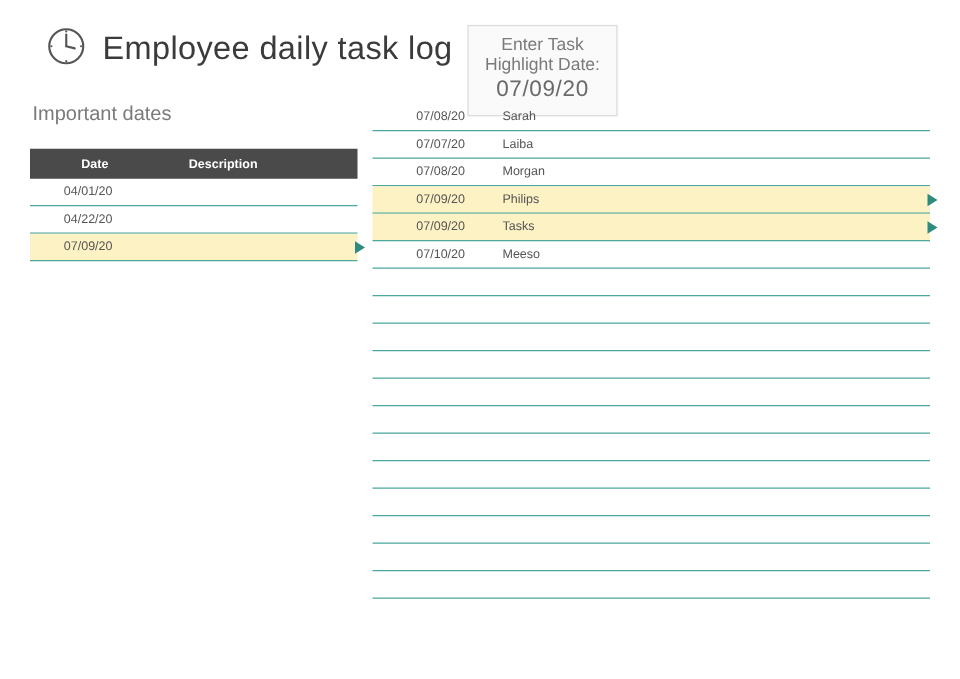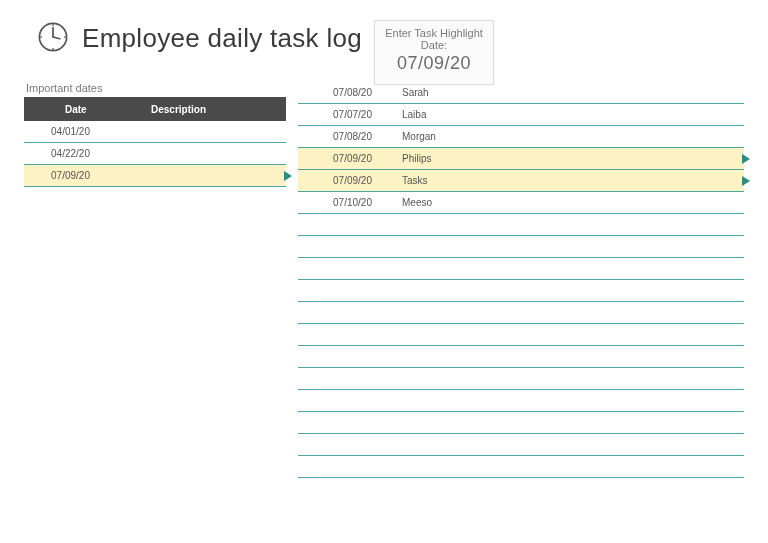"Enter Task Highlight Date:" .hl-label { font-size: 11px -> 14px }
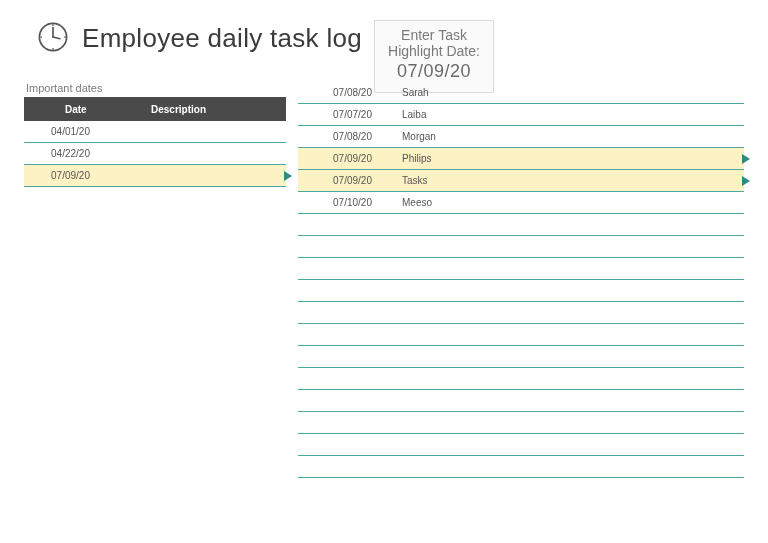"Important dates" .section-title { font-size: 11px -> 16px; margin-bottom: 3px -> 18px }
